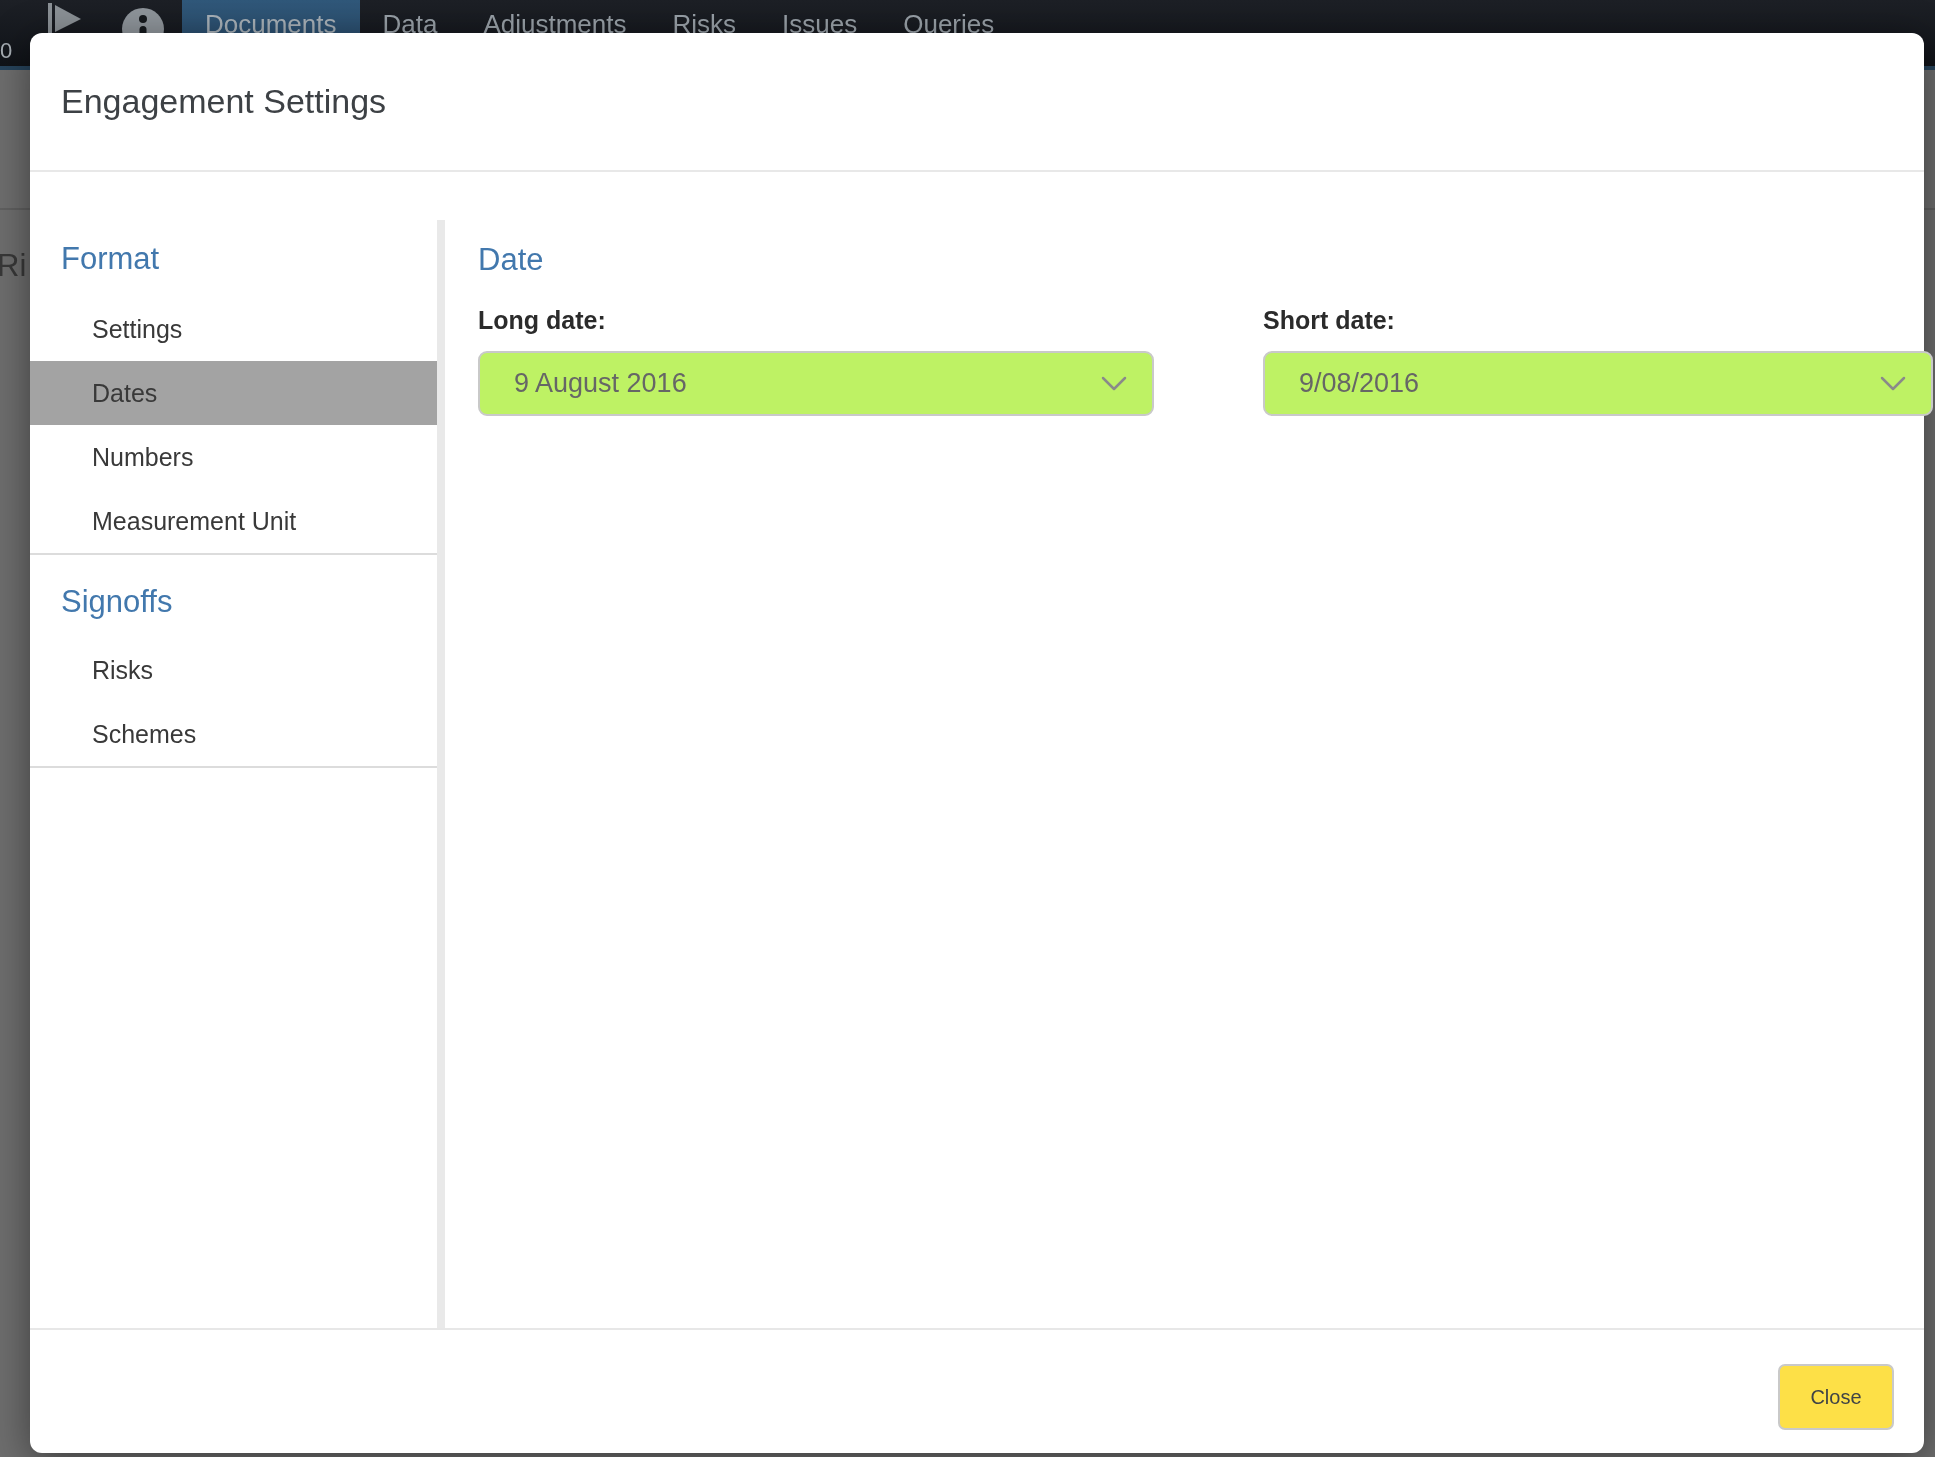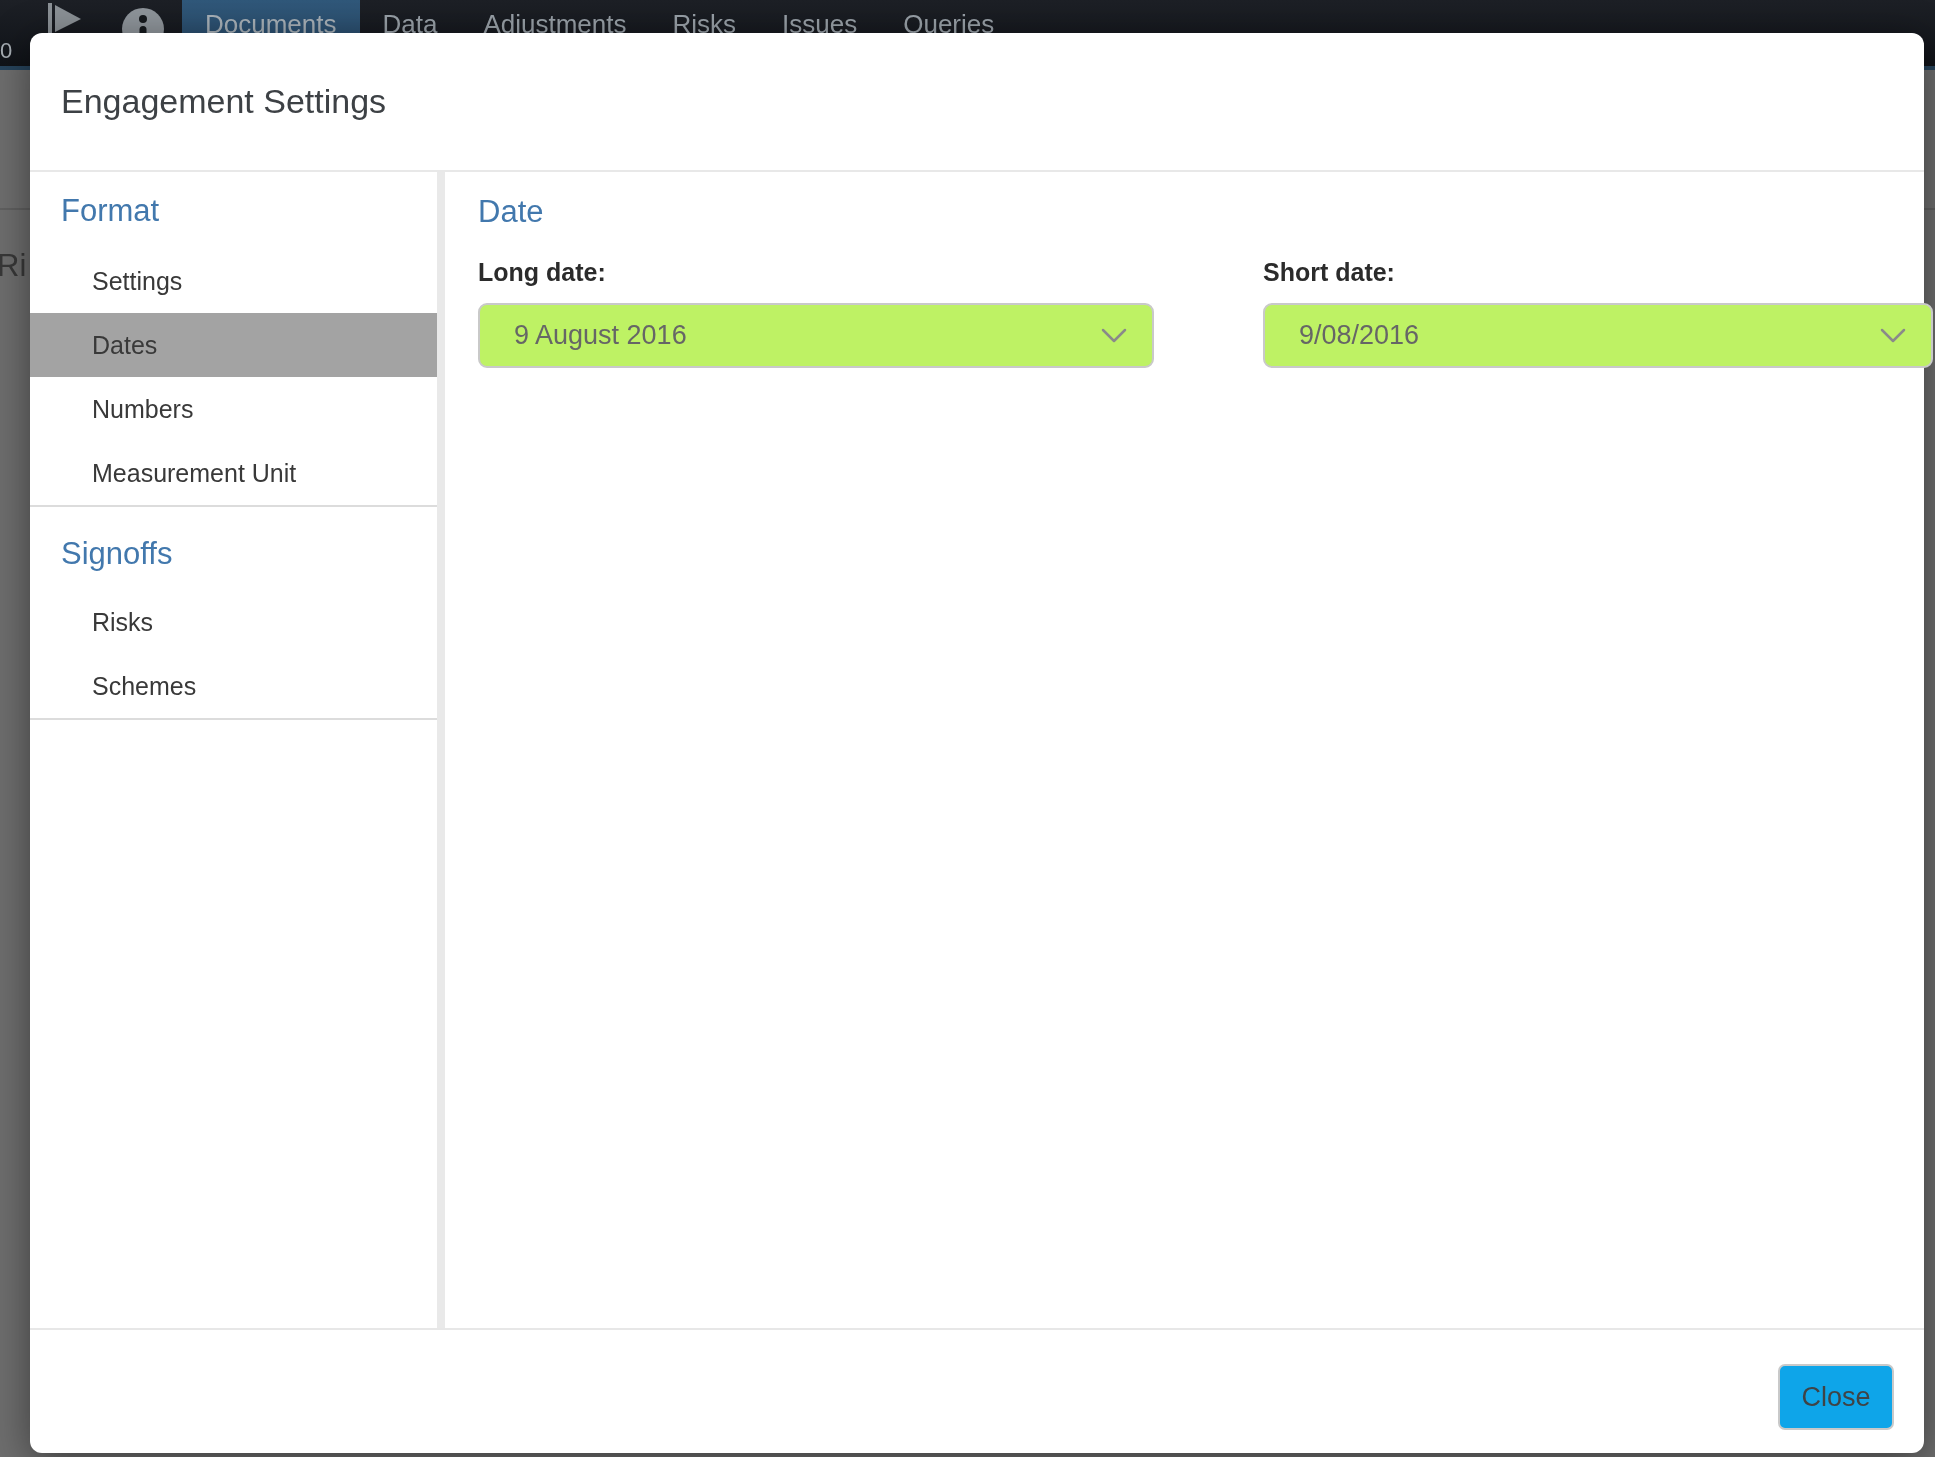"Format" .modal-body { margin-top: none -> 48px }
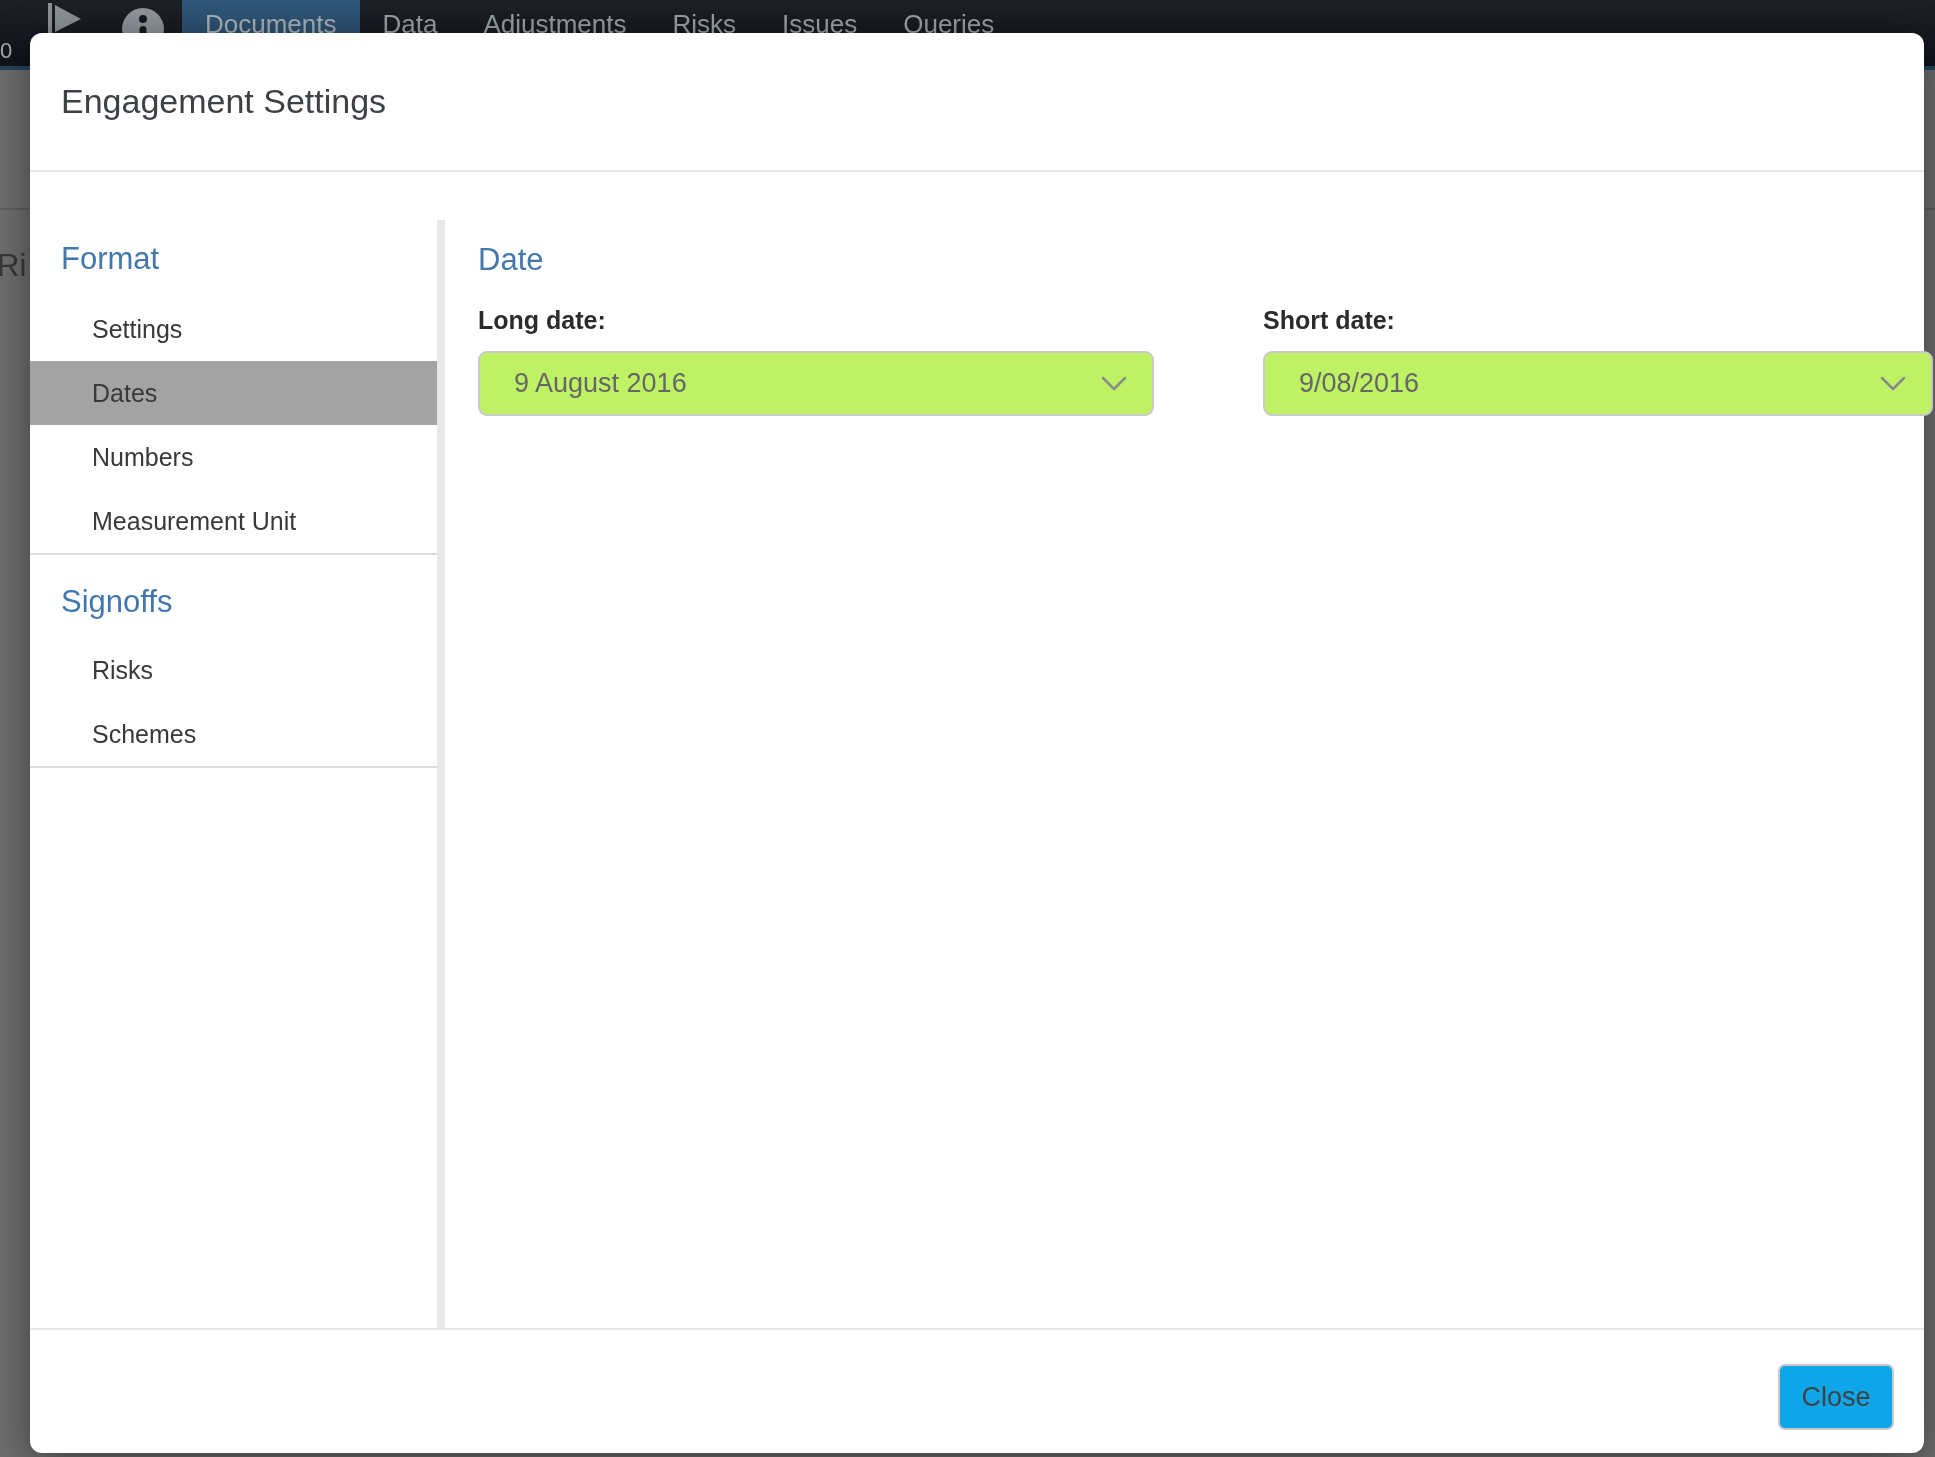"Close" .close-button { background: #0ea5e9 -> #fde047; font-size: 27px -> 20px }
